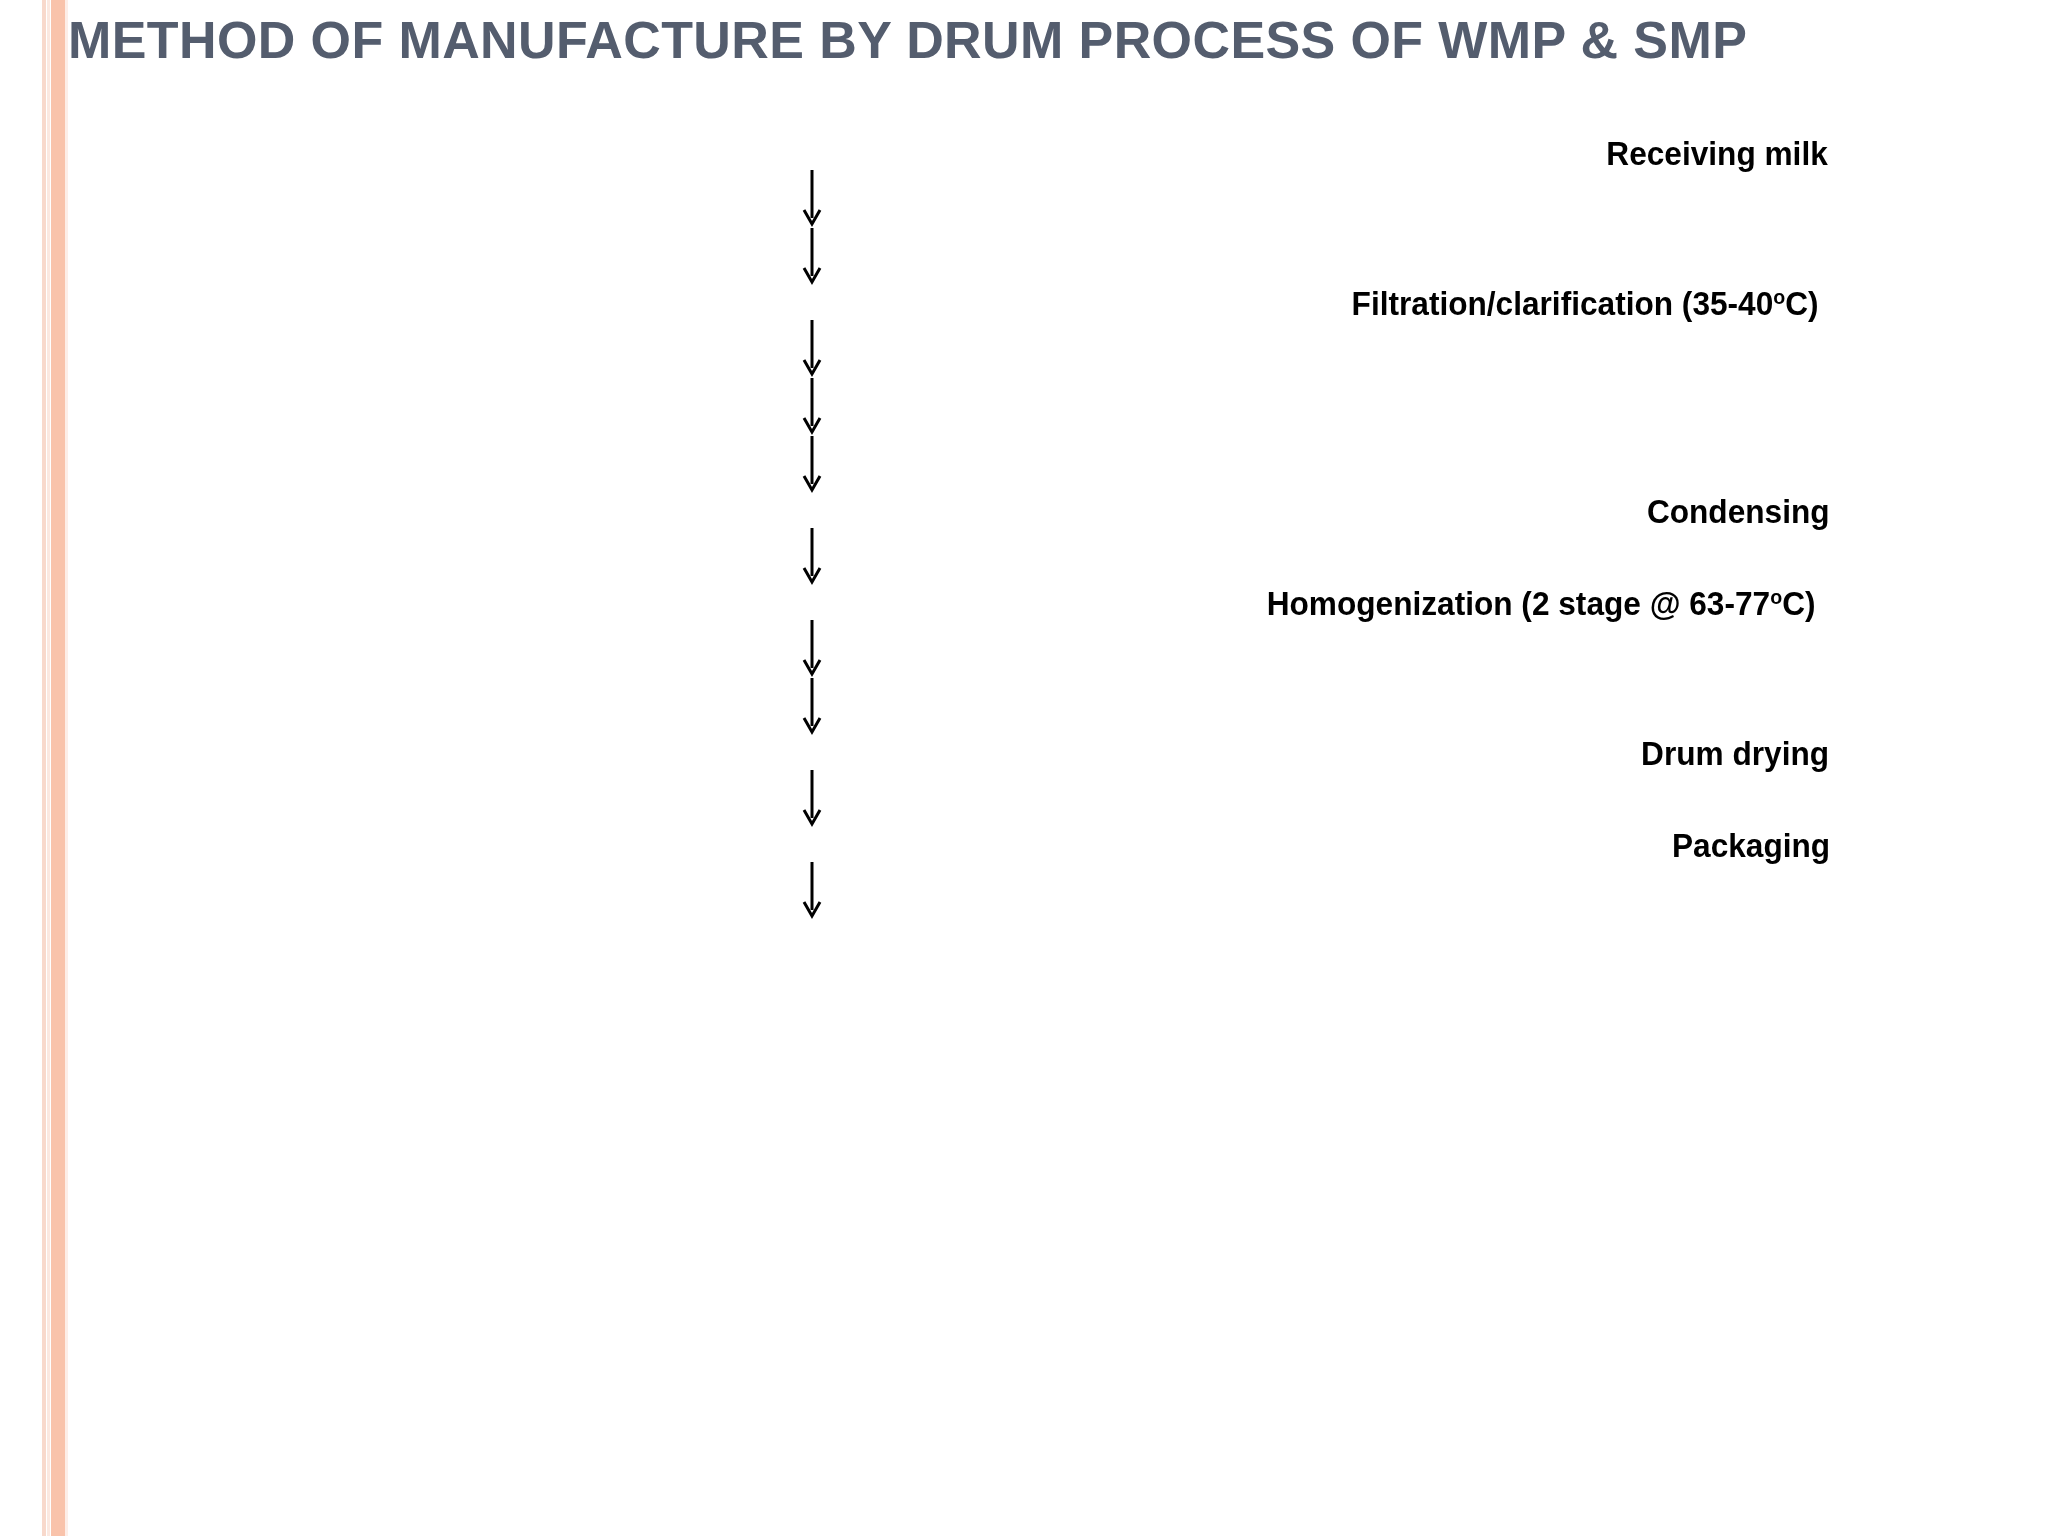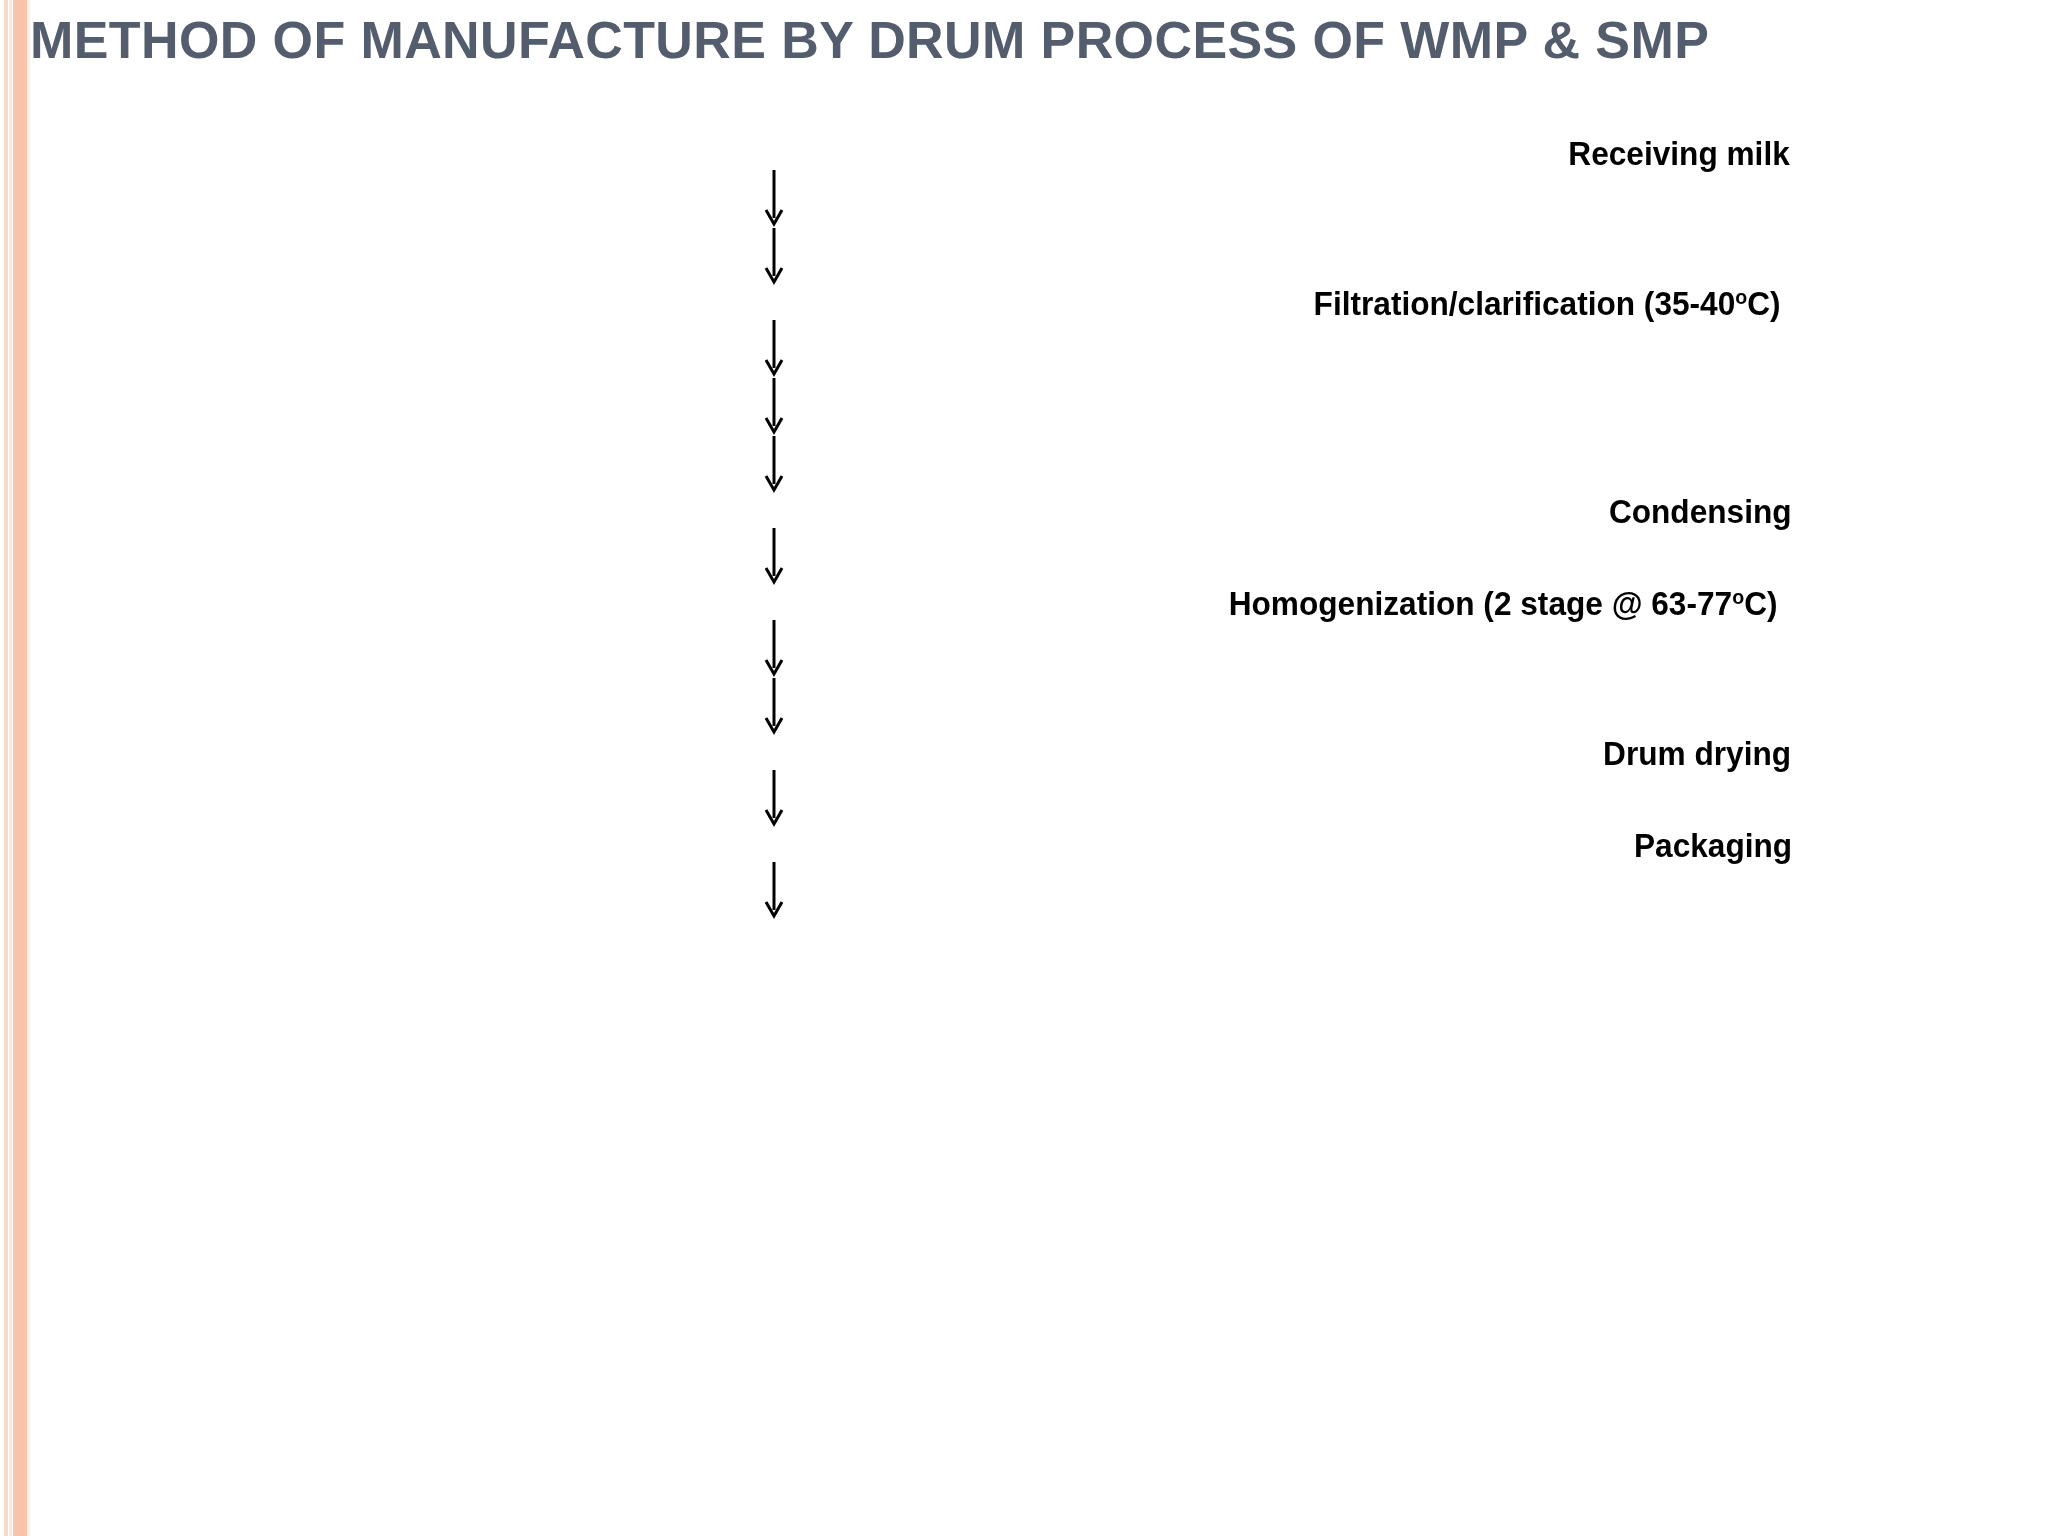"METHOD OF MANUFACTURE BY DRUM" .slide { margin-left: none -> 38px }
